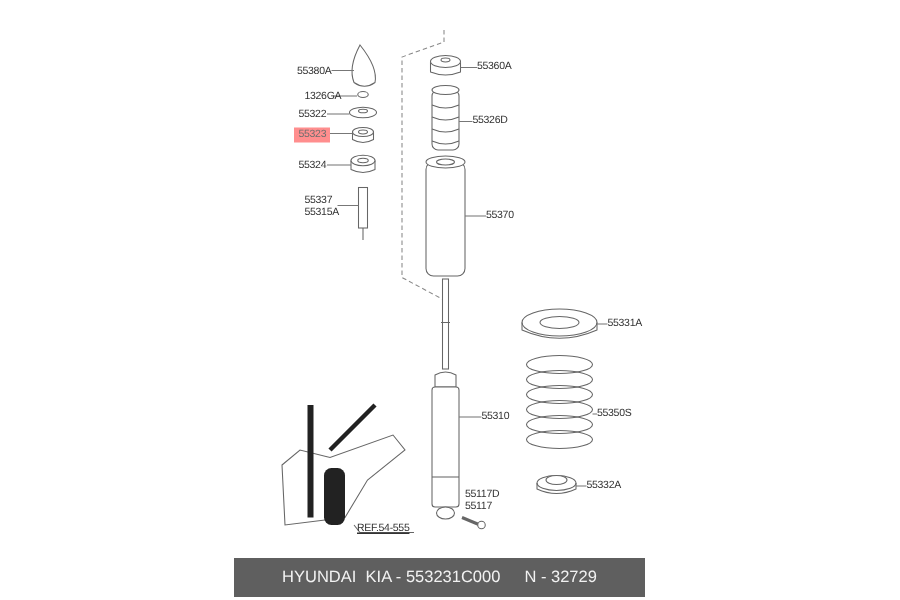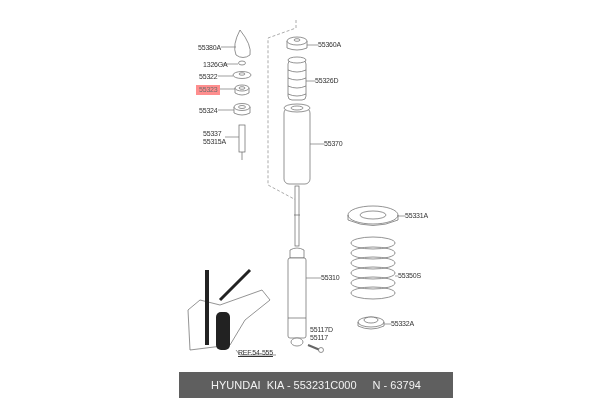"HYUNDAI KIA - 553231C000" #footer { left: 179px -> 156px }
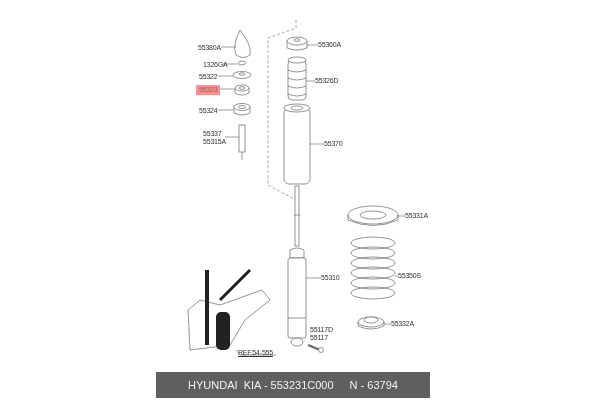"N - 63794" span { text: 63794 -> 32729 }
